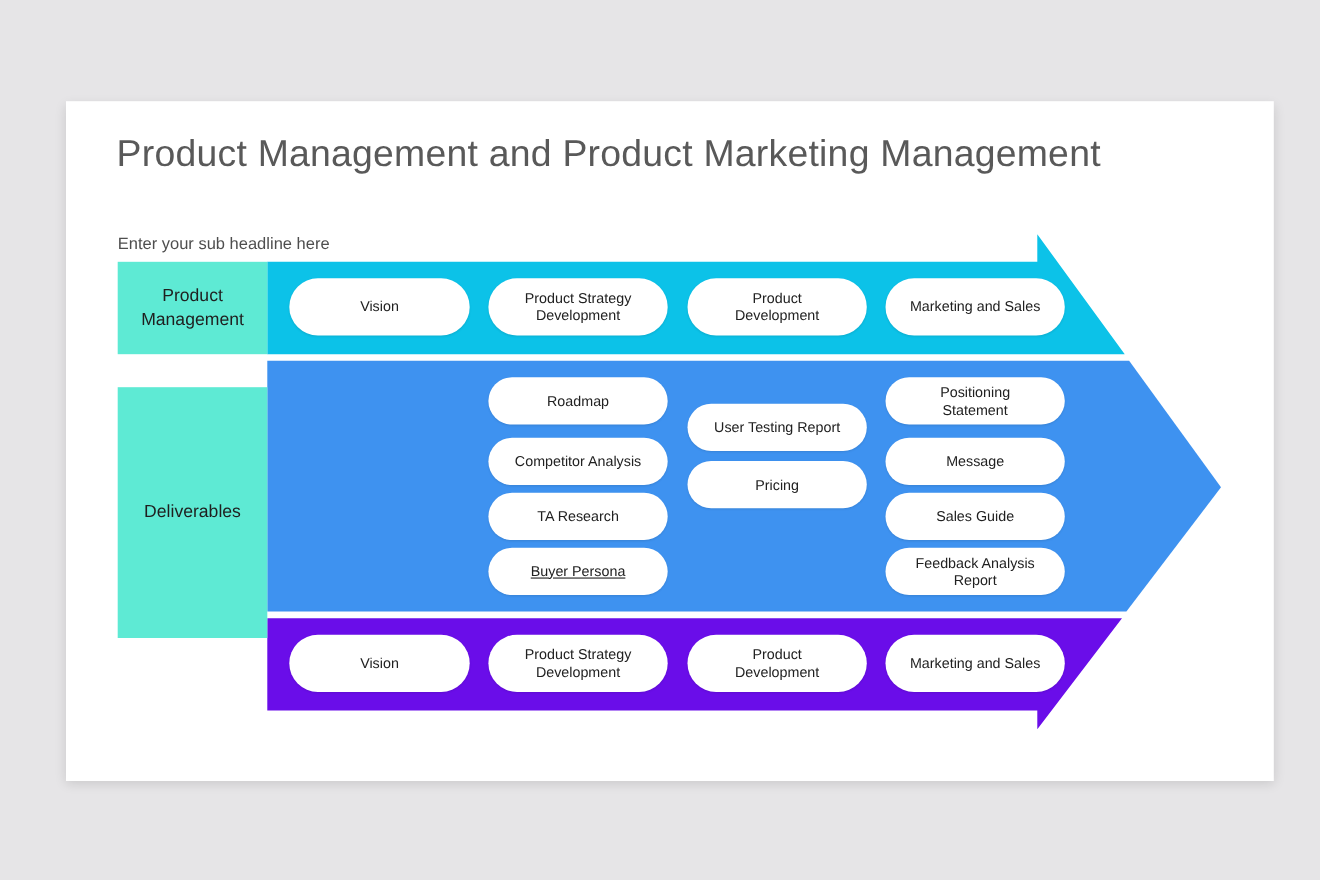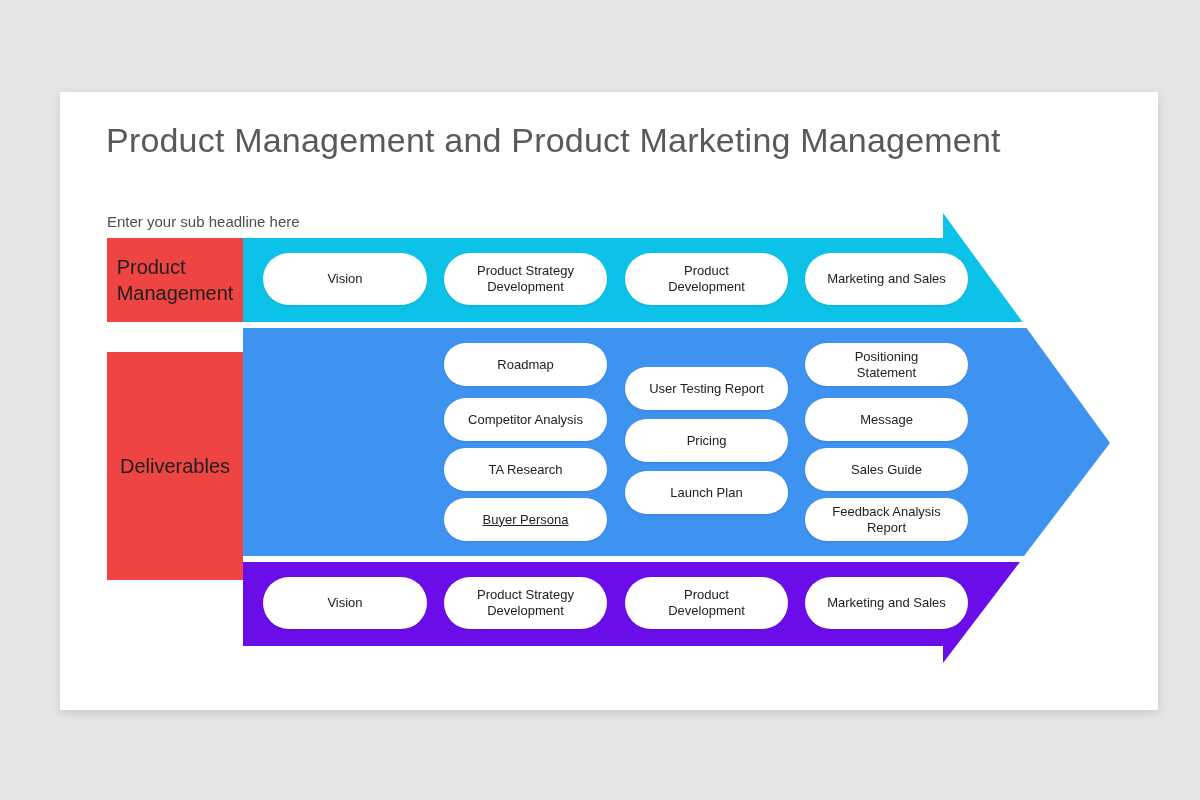"Product Management" .row-label { background: #ef4444 -> #5eead4; font-size: 20px -> 16px; text-align: none -> center }
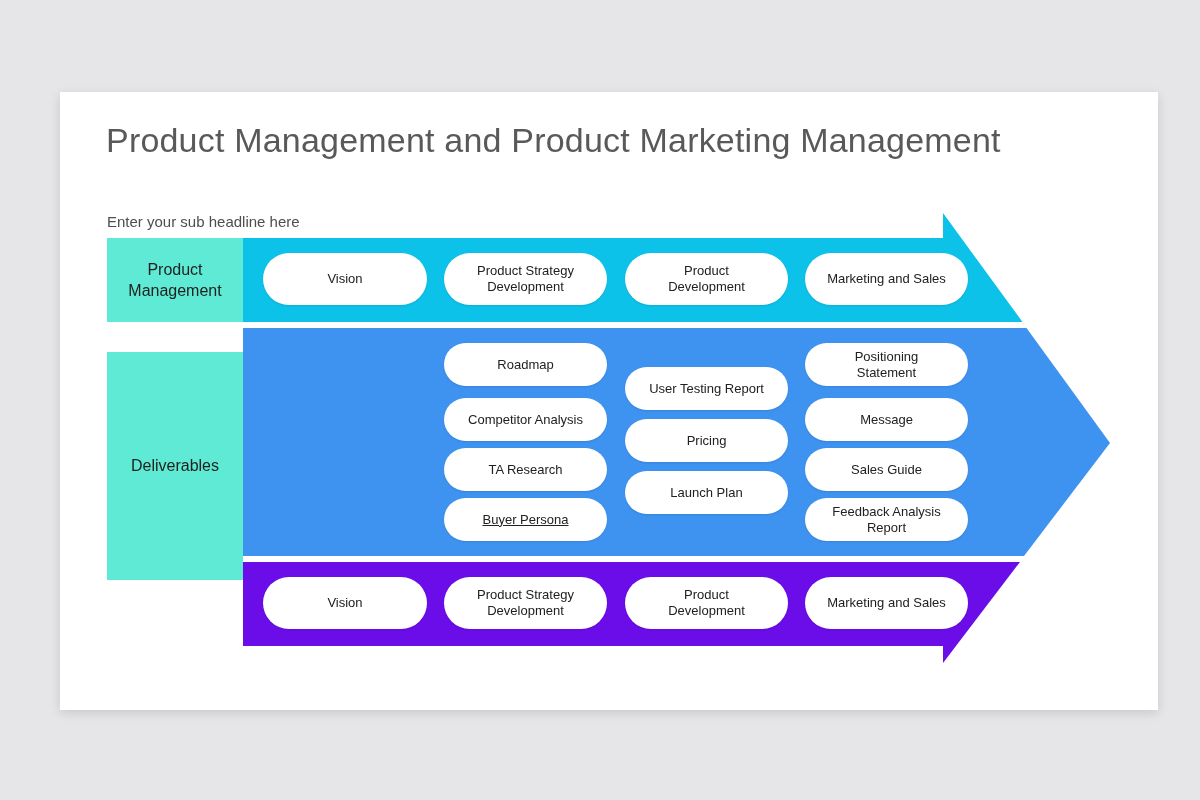"Launch Plan" div.pill { html: <div>Launch Plan</div> -> none }
